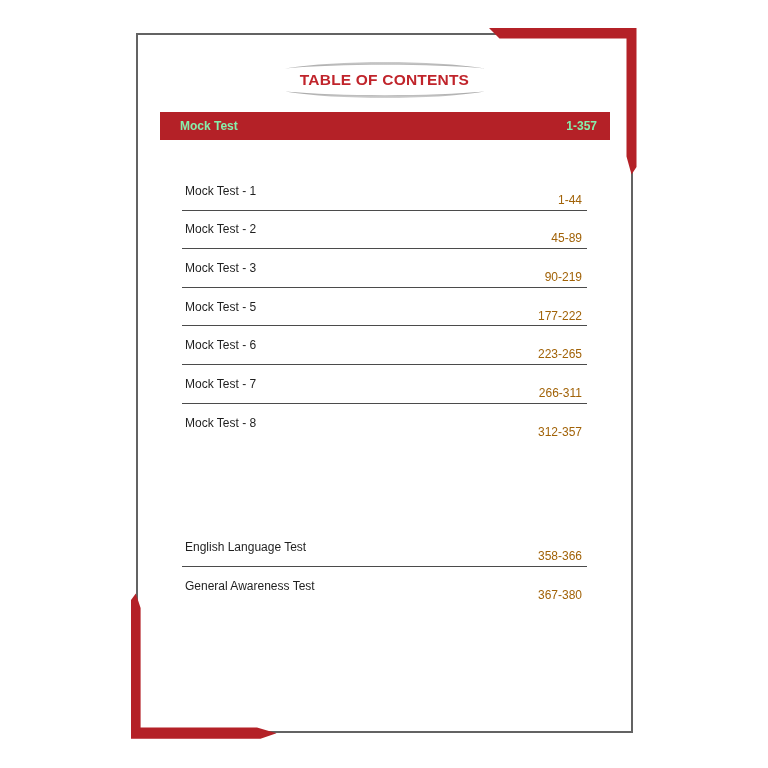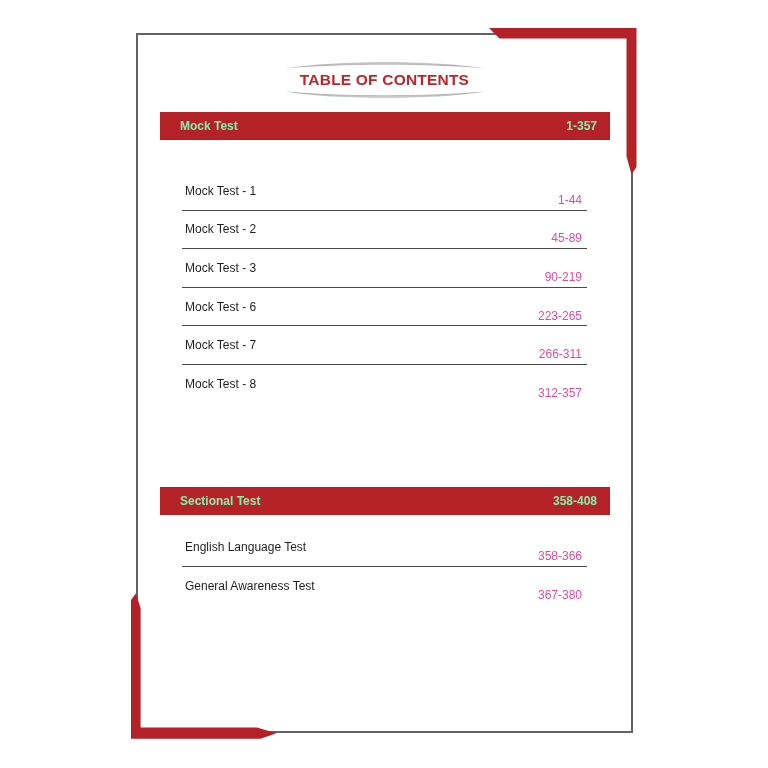"1-44" .row .pg { color: #ec4899 -> #a16207 }
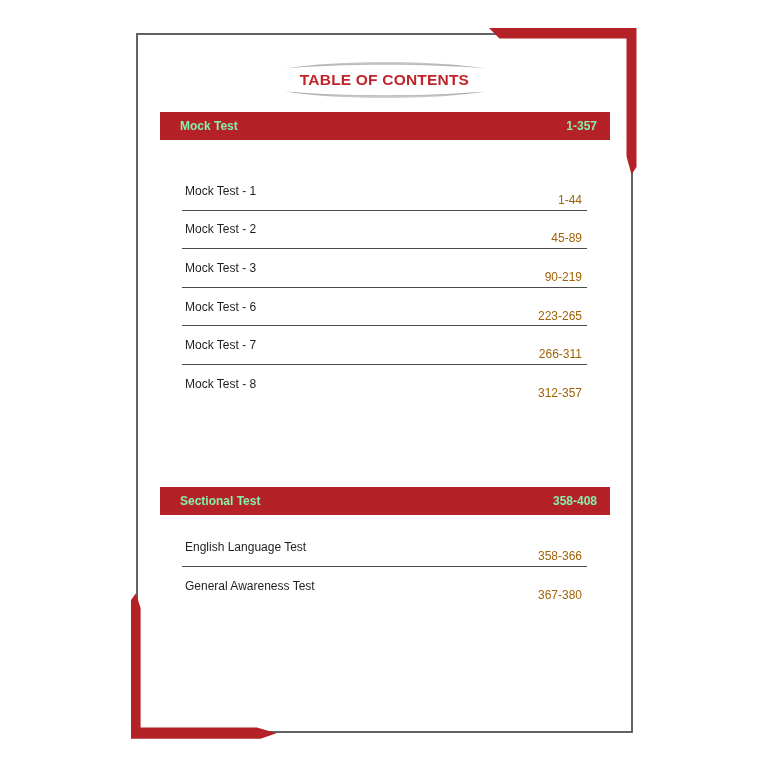"Mock Test - 5" div.row { html: none -> <div> <span>Mock Test - 5</span> <span>177-222</span> </div> }
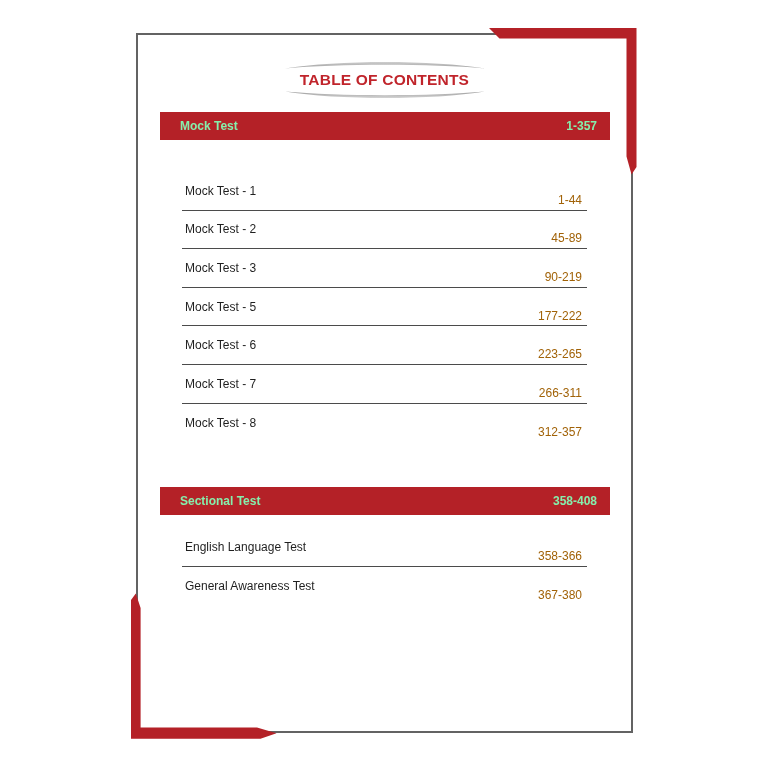"Sectional Test" div.bar { html: <div> <span>Sectional Test</span> <span>358-408</span> </div> -> none }
